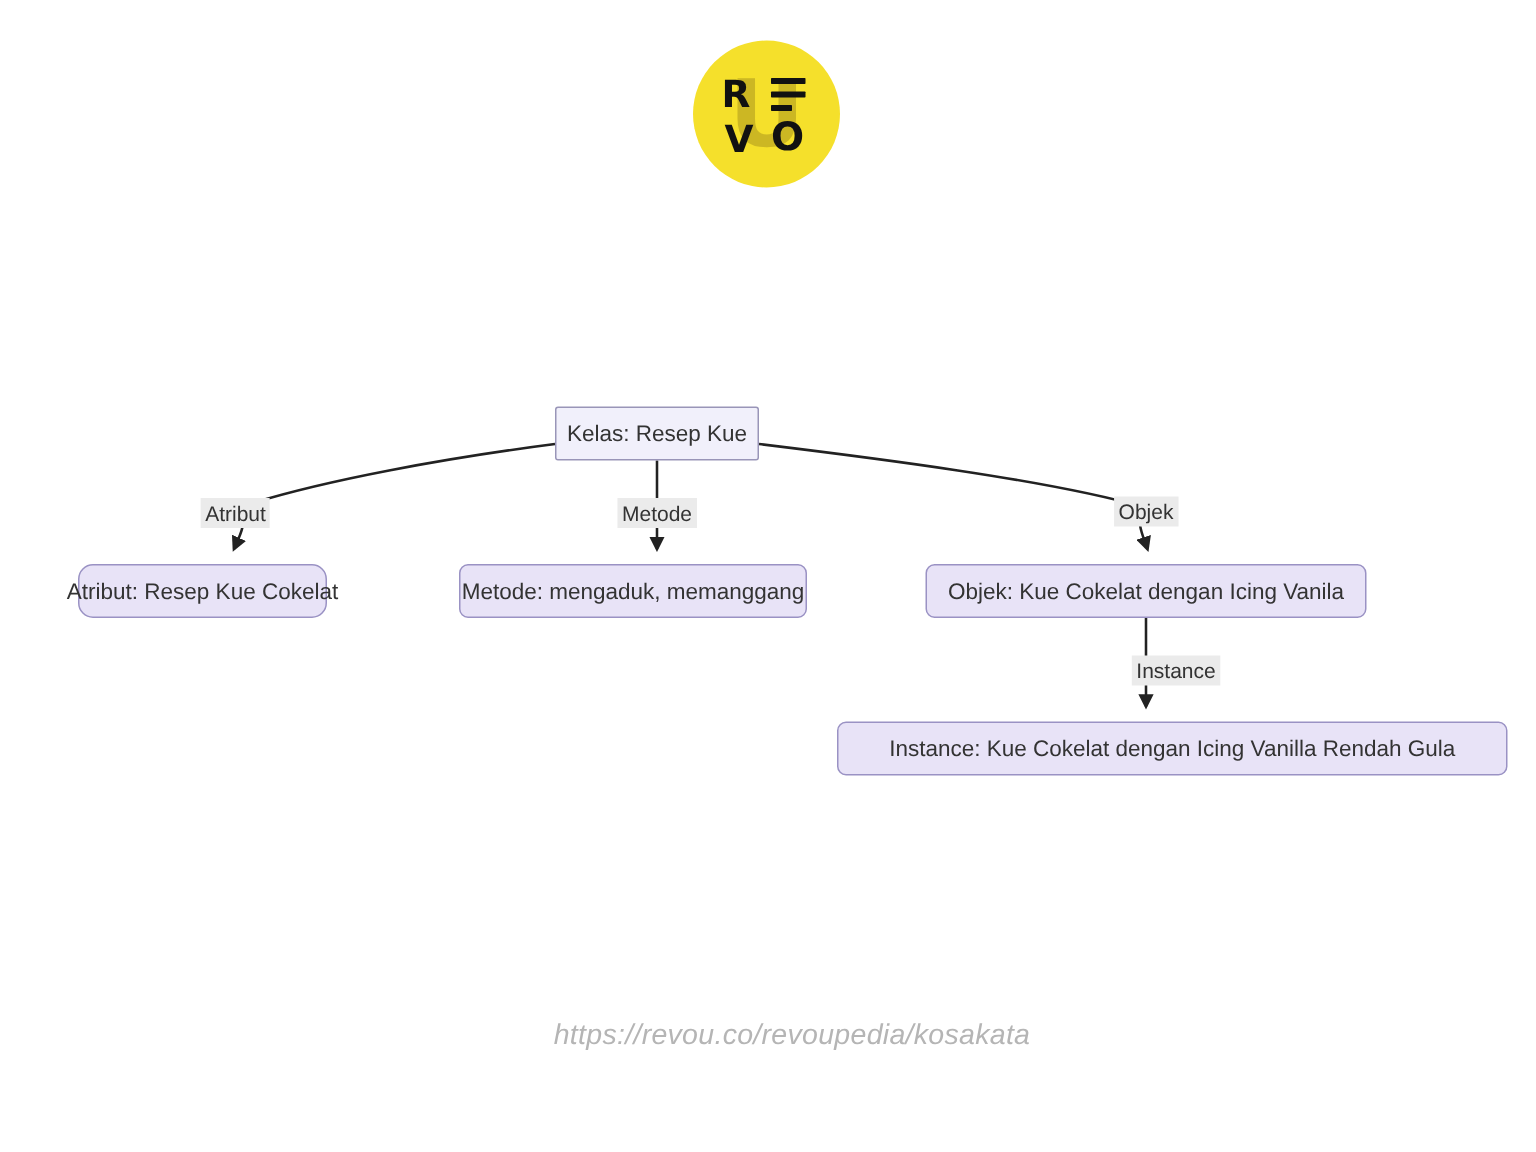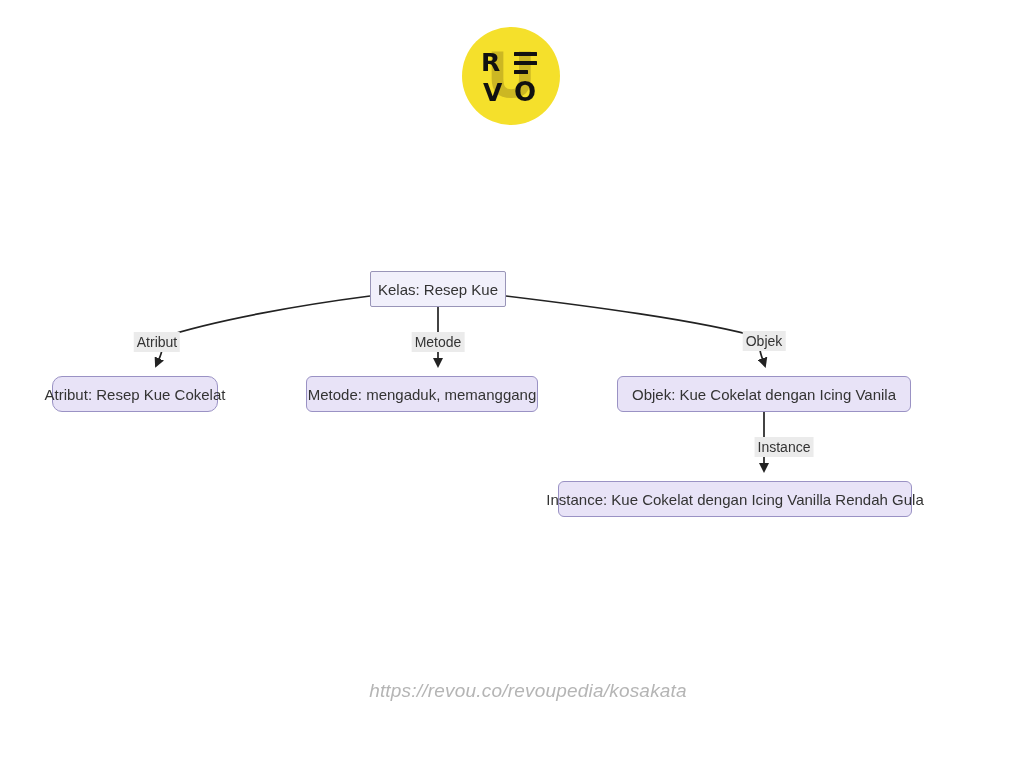"Instance: Kue Cokelat dengan Icing" #node-instance { width: 354px -> 447px }
